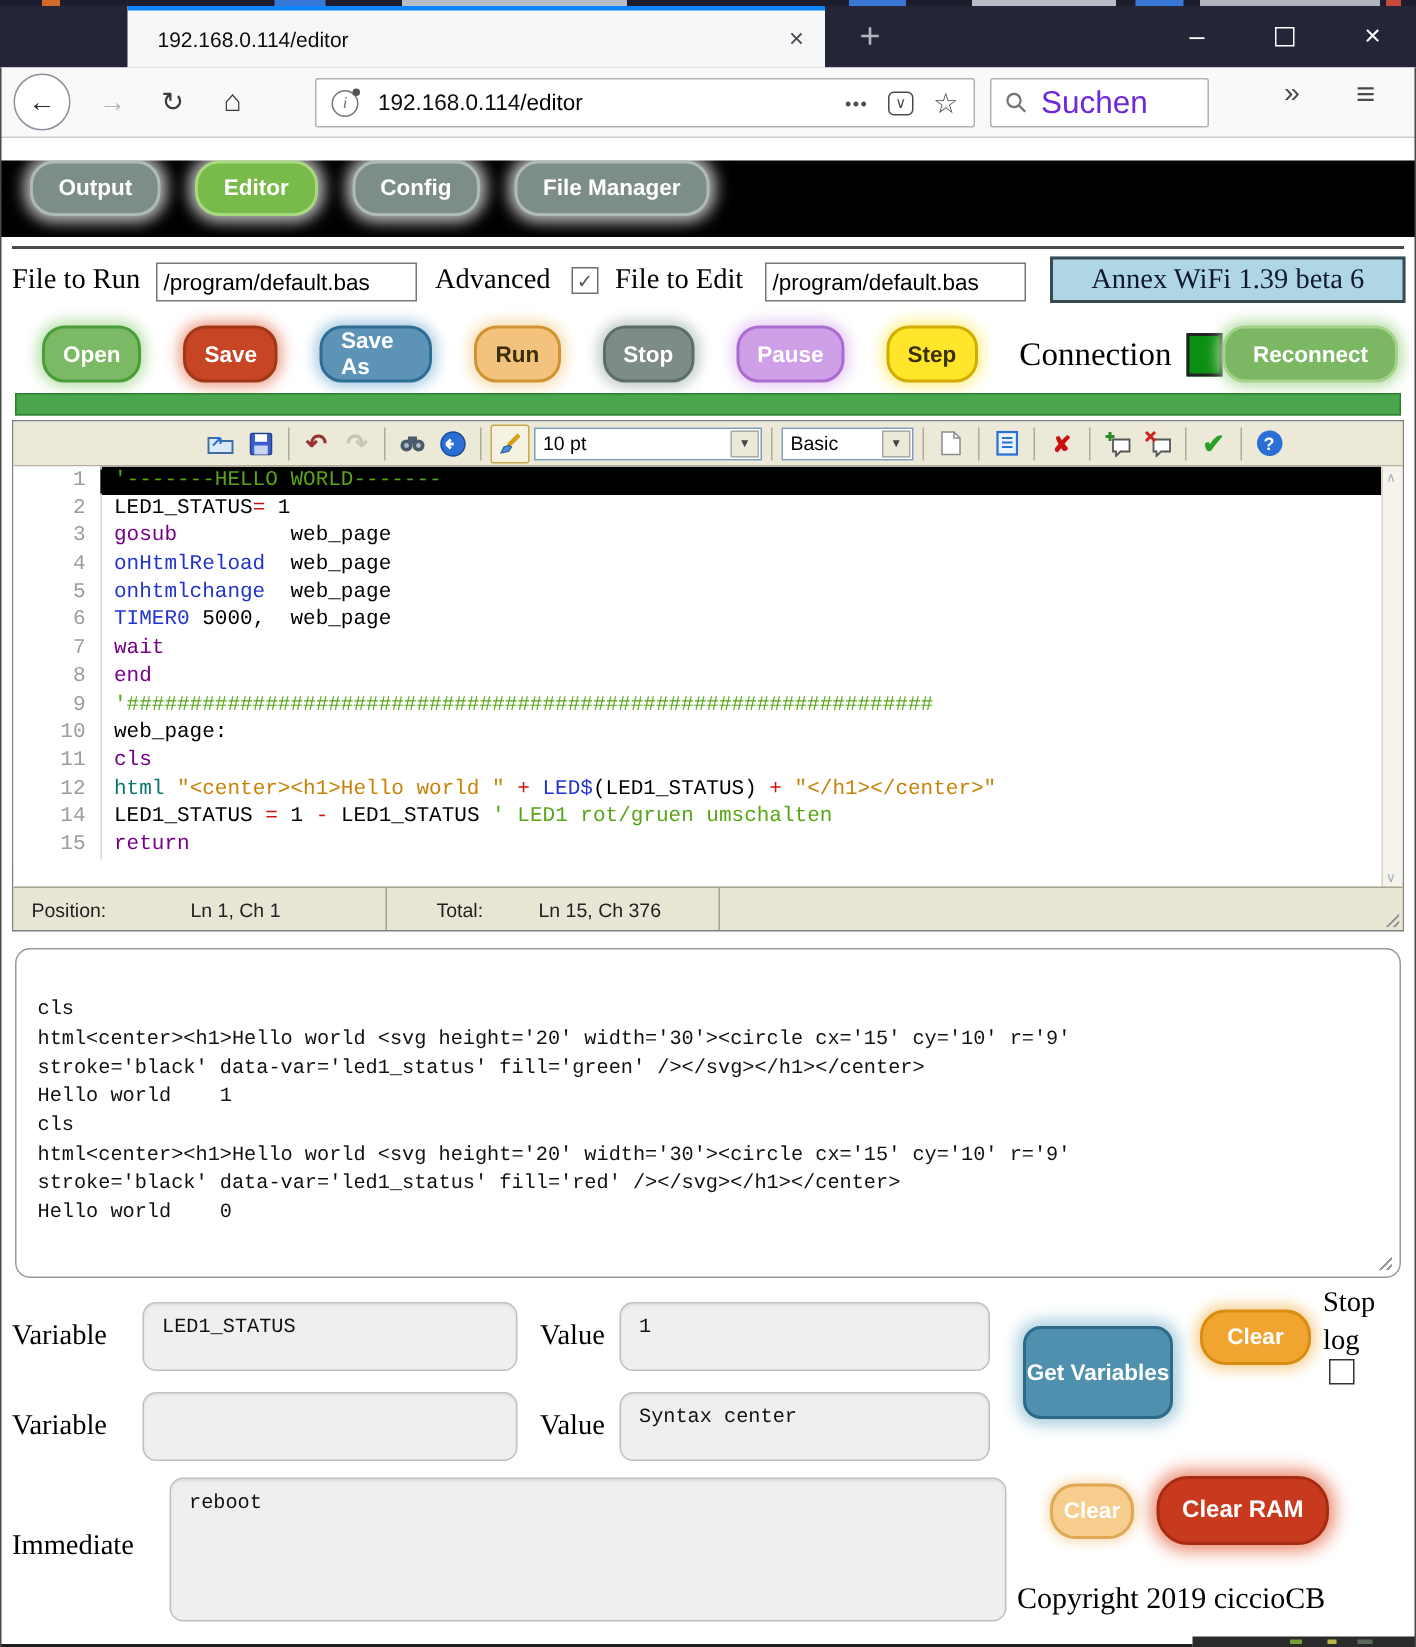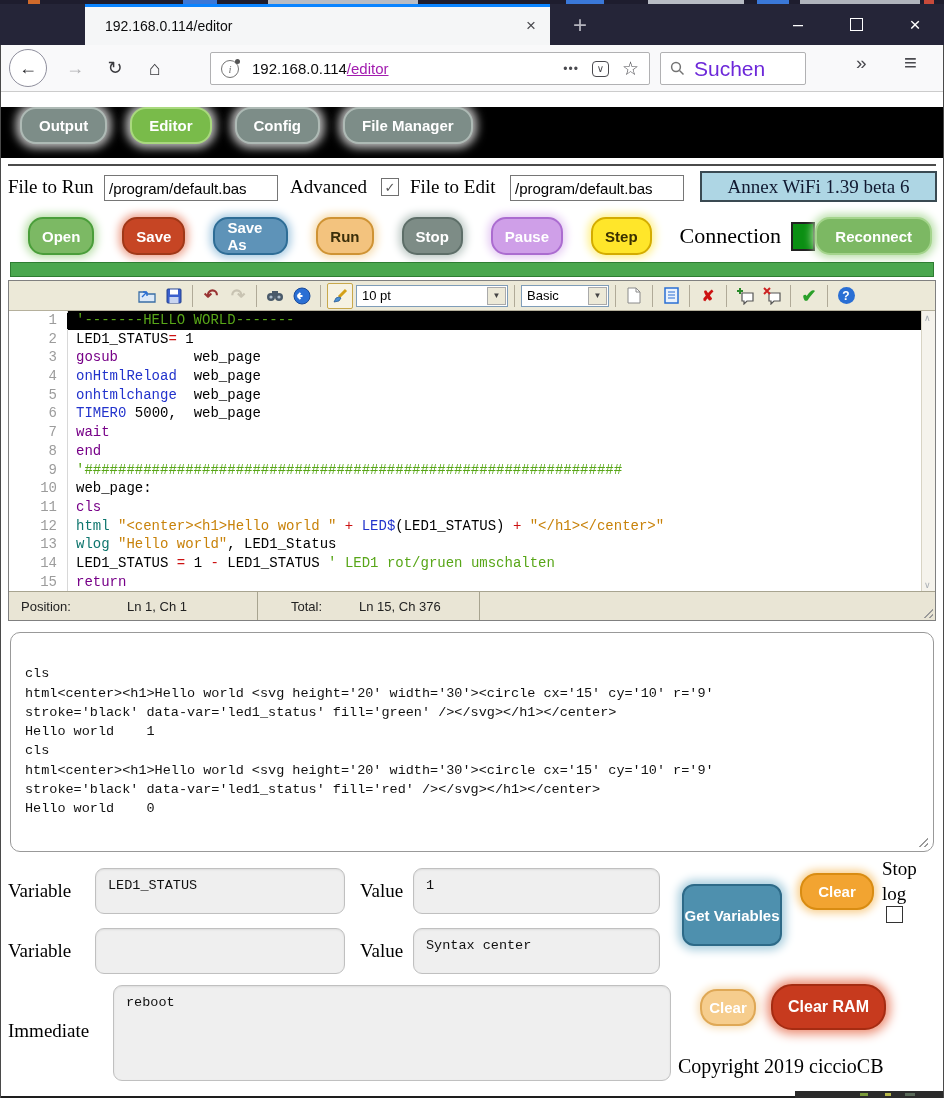"/editor" .url-path { color: #a21caf -> #000000; text-decoration: underline -> none }
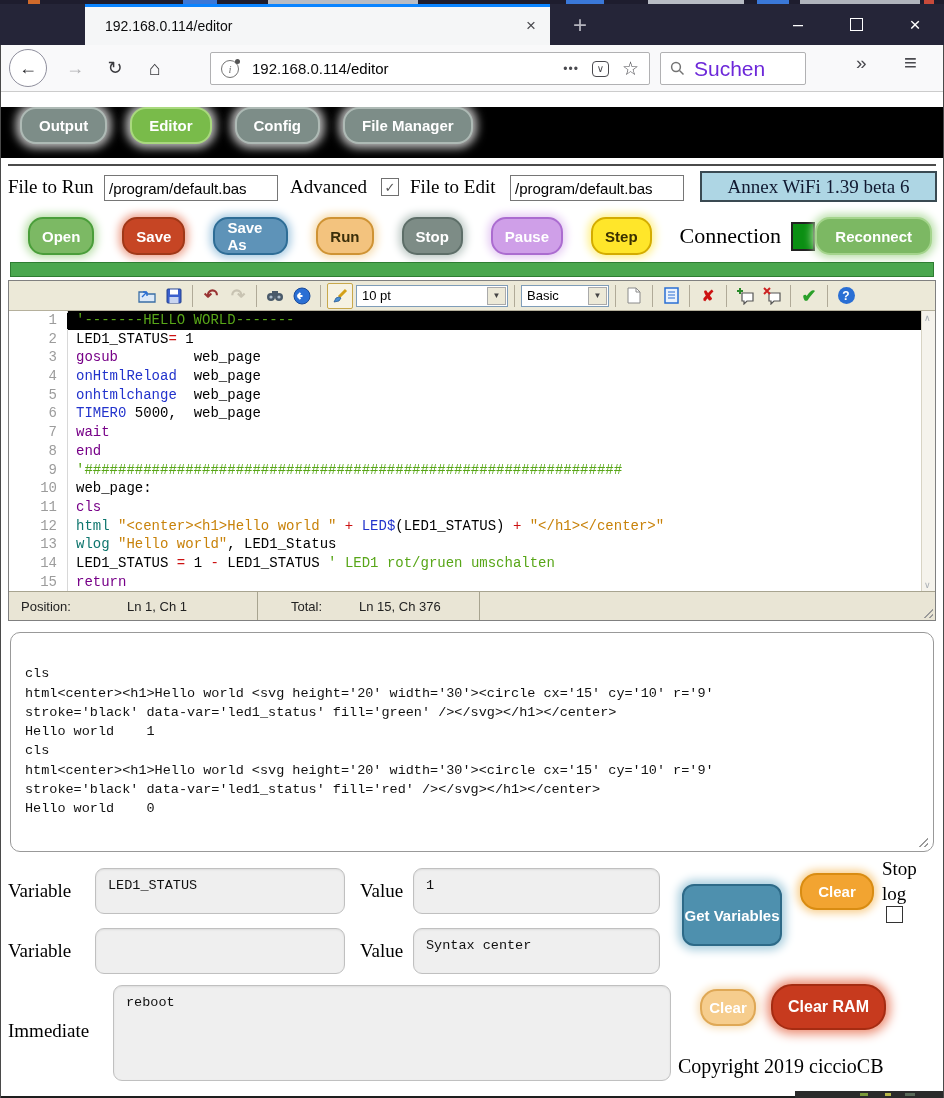"13" div.cl { html: <div><span>13</span><span><span>wlog</span><span> </span><span>"Hello world"</span><span>, LED1_Status</span></span></div> -> none }
